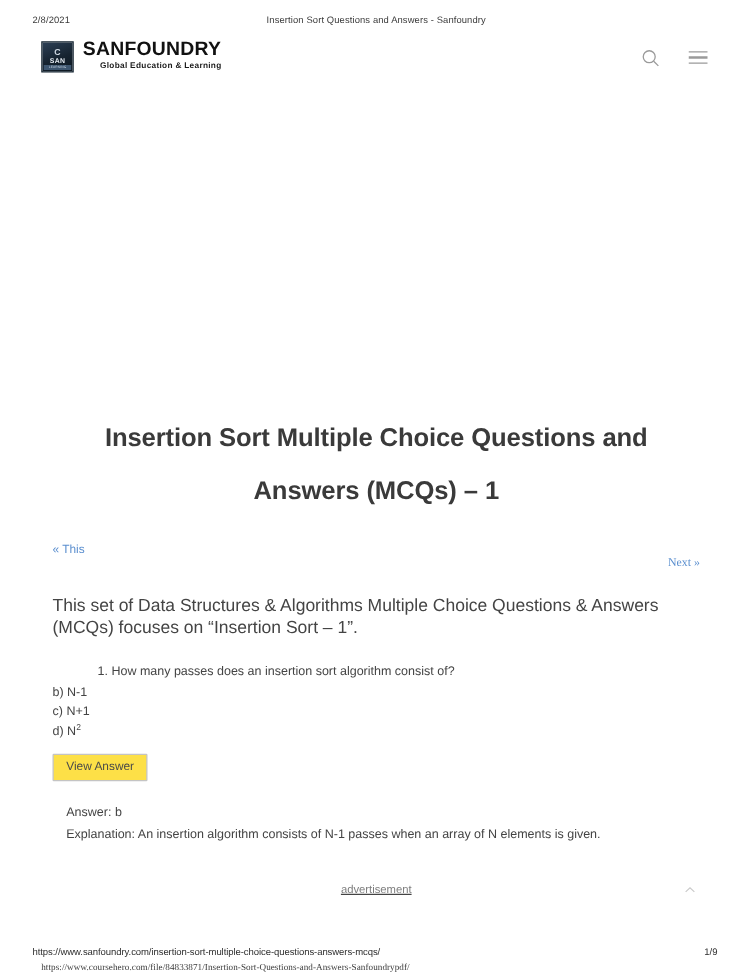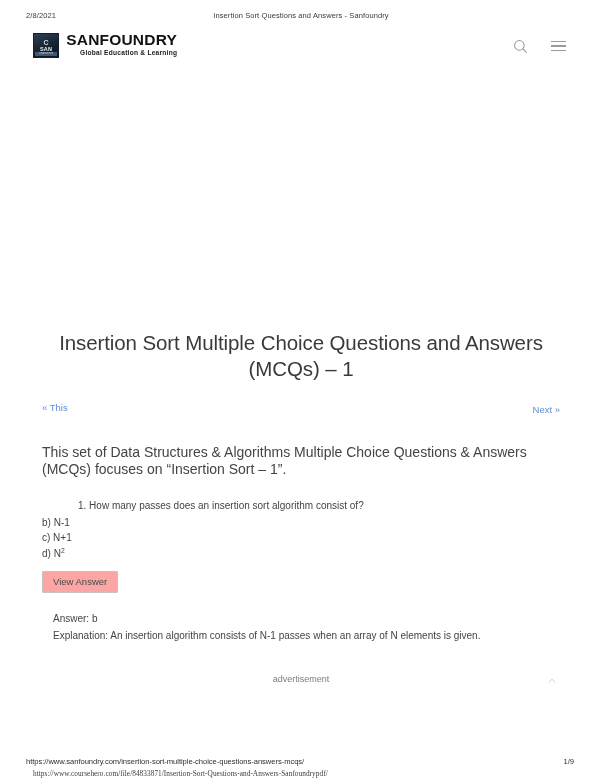"Insertion Sort Multiple Choice Questions" h1.post-title { font-weight: normal -> bold; line-height: 26px -> 42px }
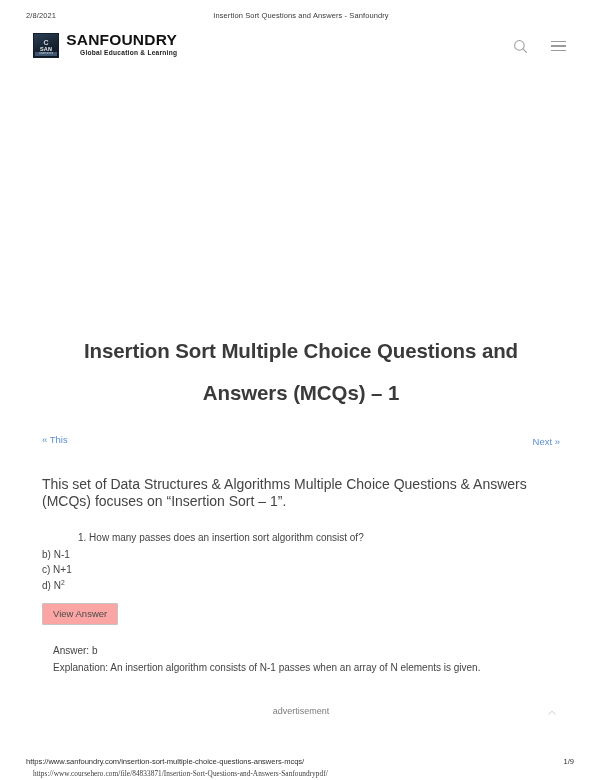"Next »" .pager .next { font-family: none -> Liberation Serif, serif; top: 2px -> 12px }
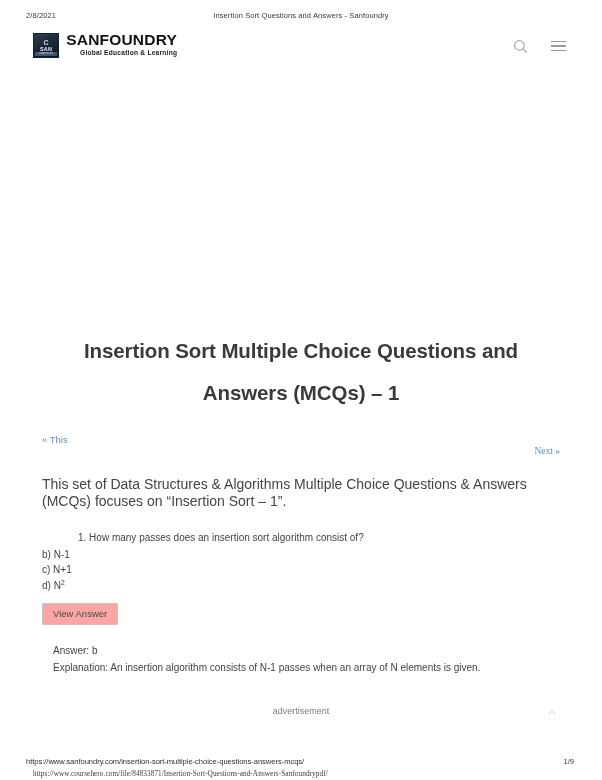"View Answer" .view-answer { background: #fca5a5 -> #fde047 }
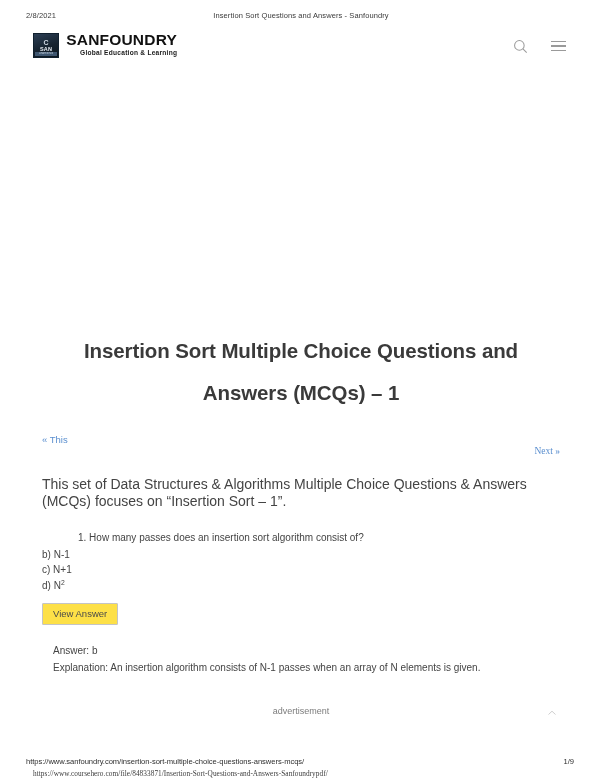"advertisement" .ad-bar { text-decoration: none -> underline }
